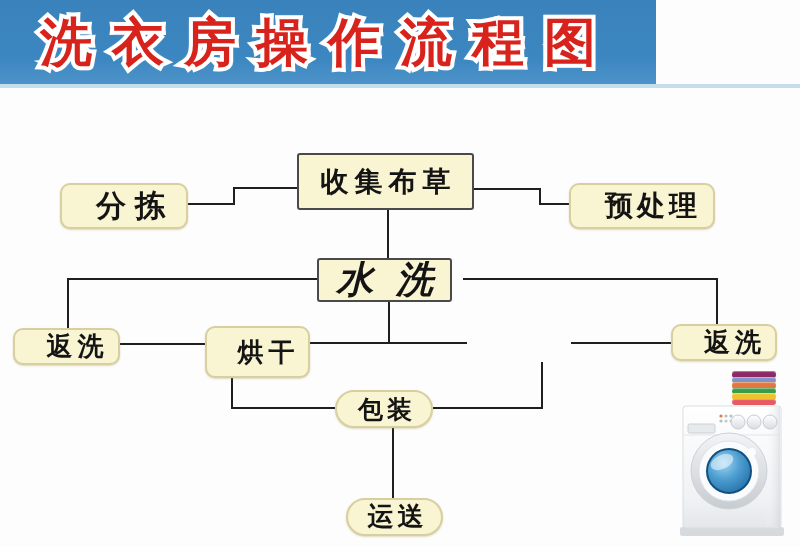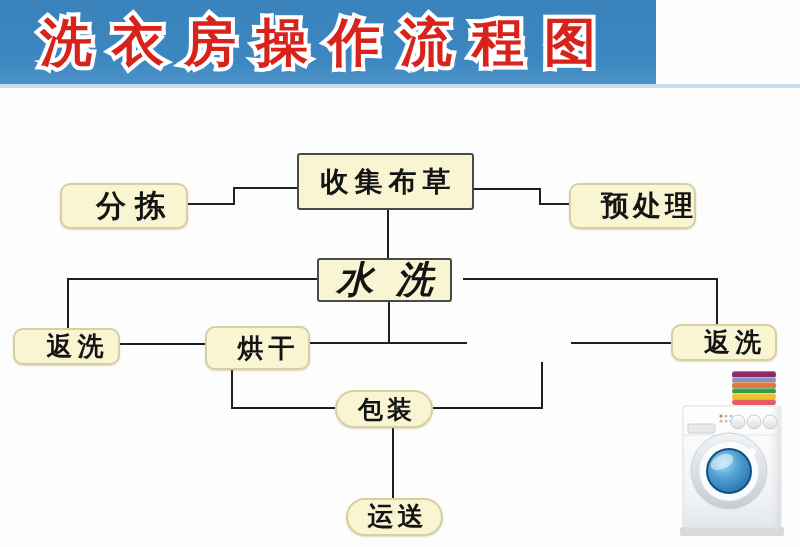"预处理" #node-pretreat { justify-content: flex-end -> none; width: 127px -> 146px }
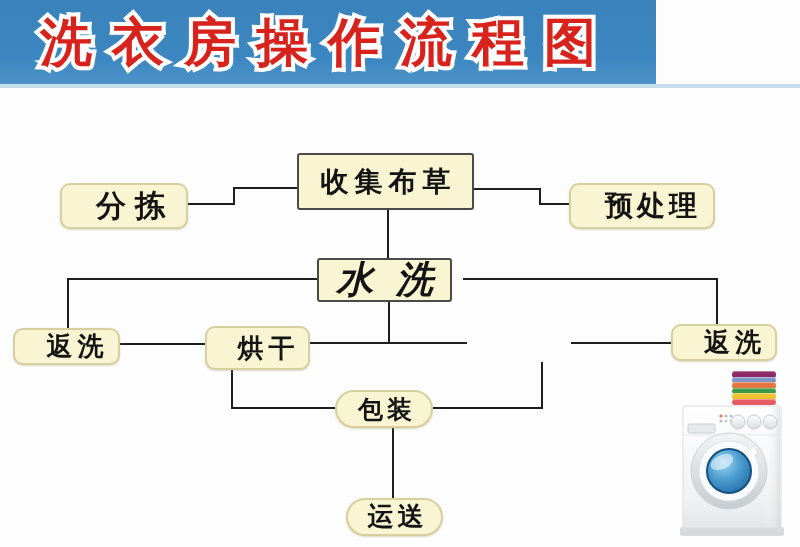"烘干" #node-dry { height: 44px -> 52px }
